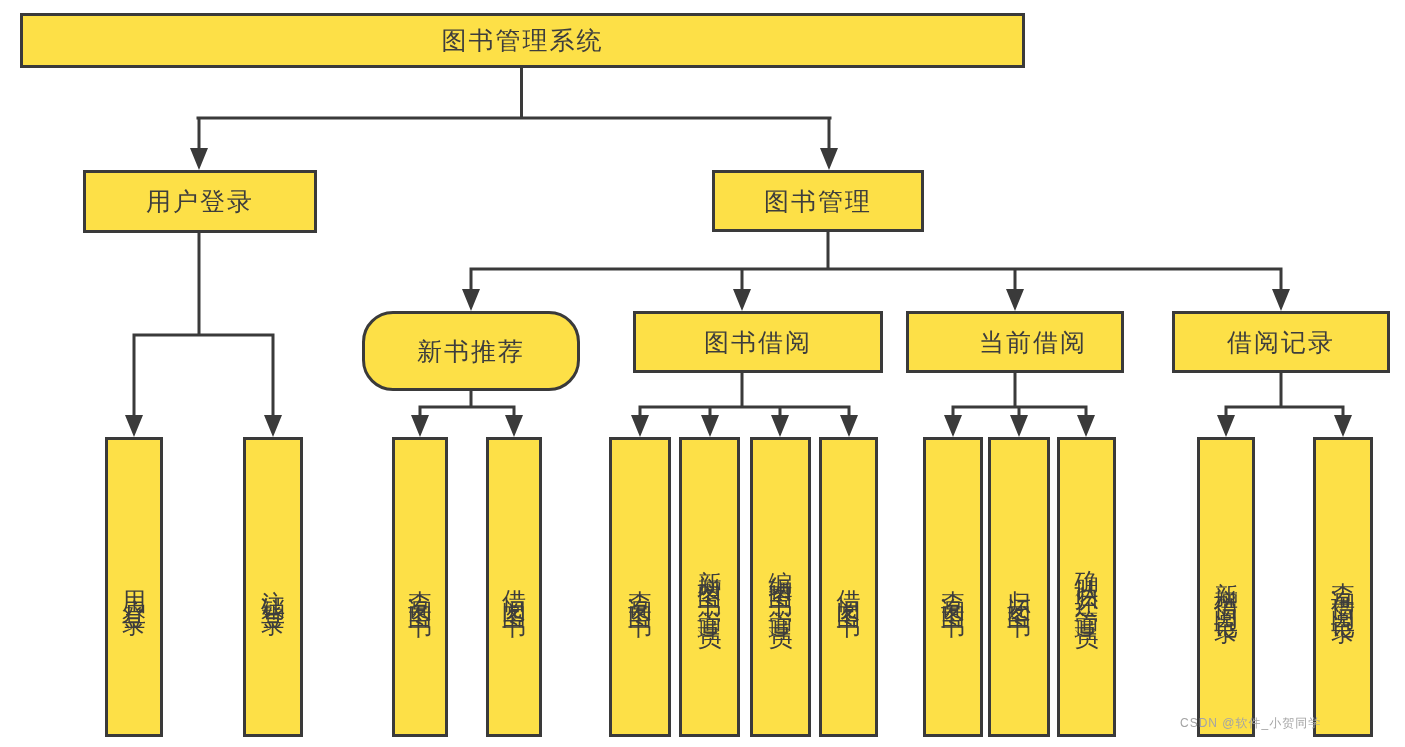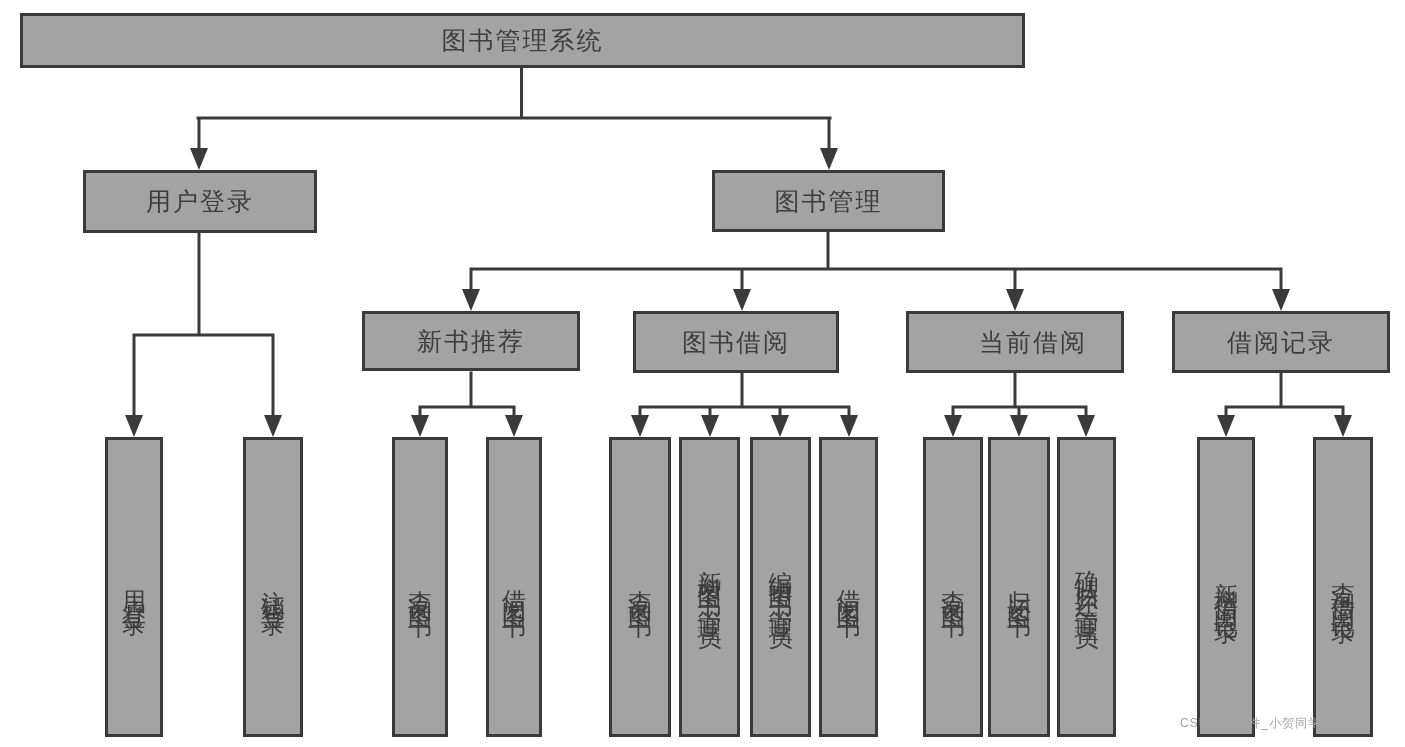"图书管理系统" .node { background: #a3a3a3 -> #fde047 }
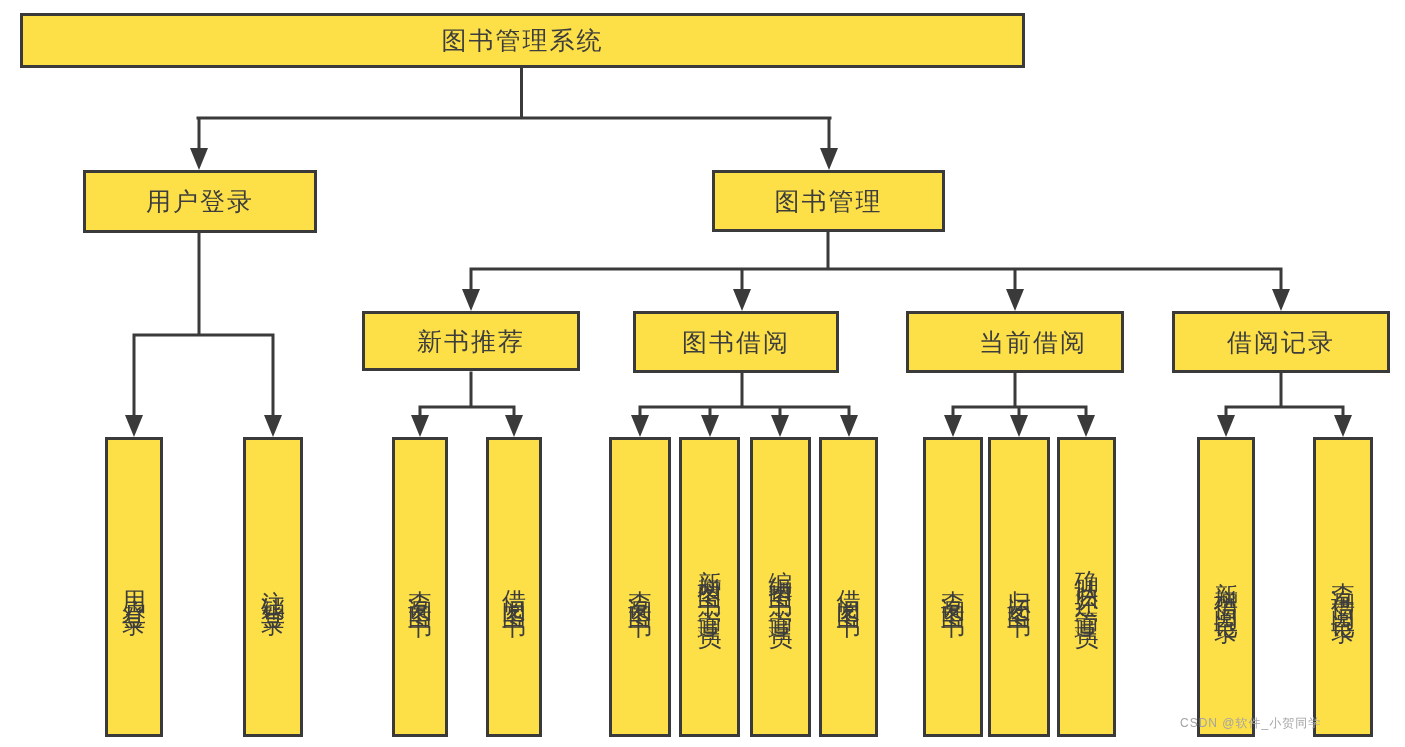"图书管理" div.node { width: 233px -> 212px }
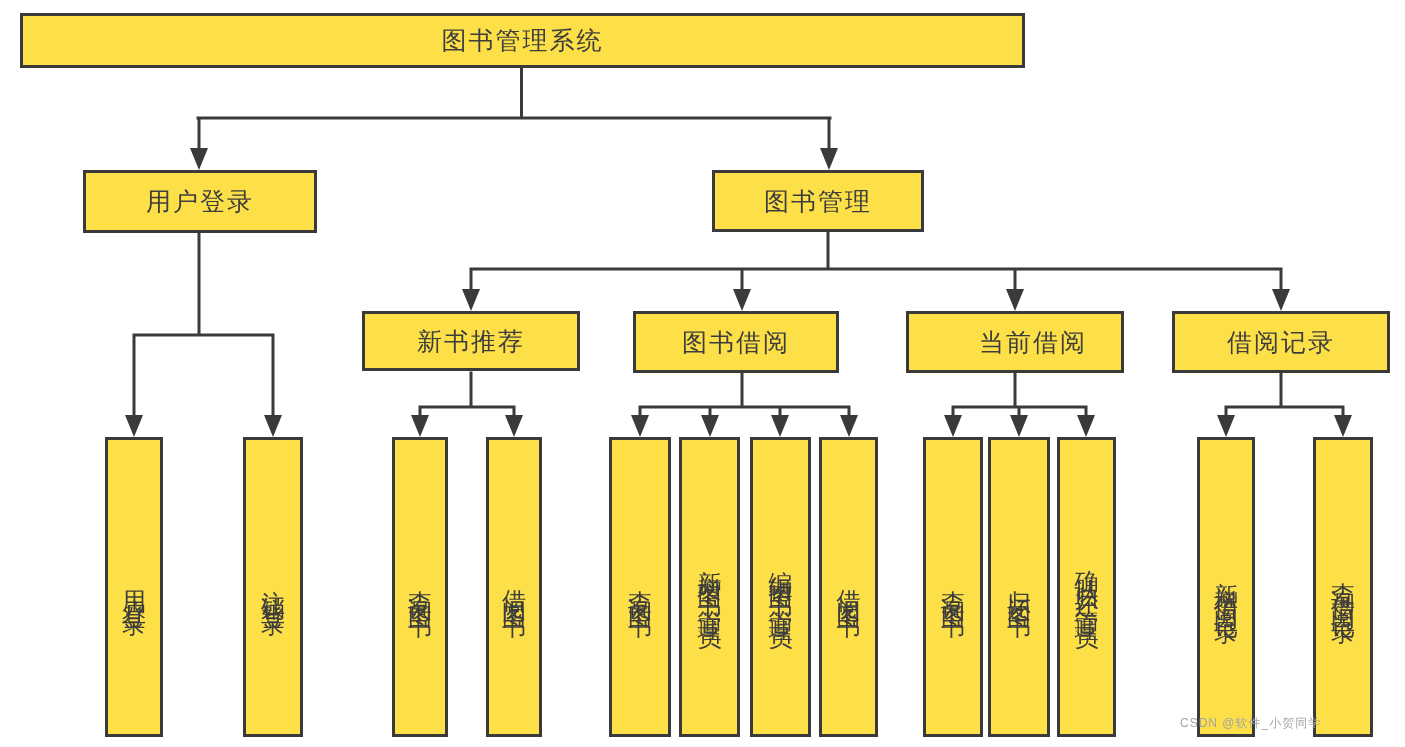"新书推荐" div.node { border-radius: none -> 31px; height: 60px -> 80px }
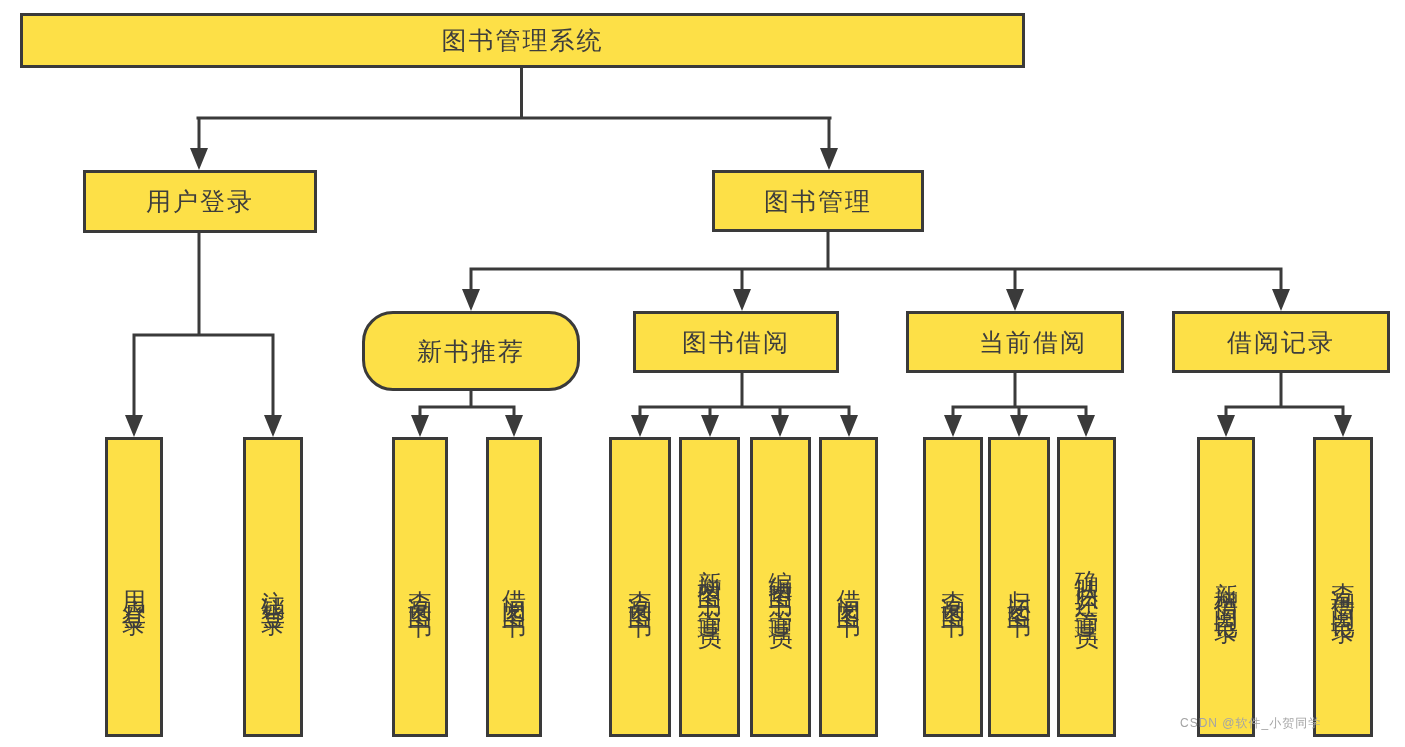"图书借阅" div.node { width: 206px -> 250px }
